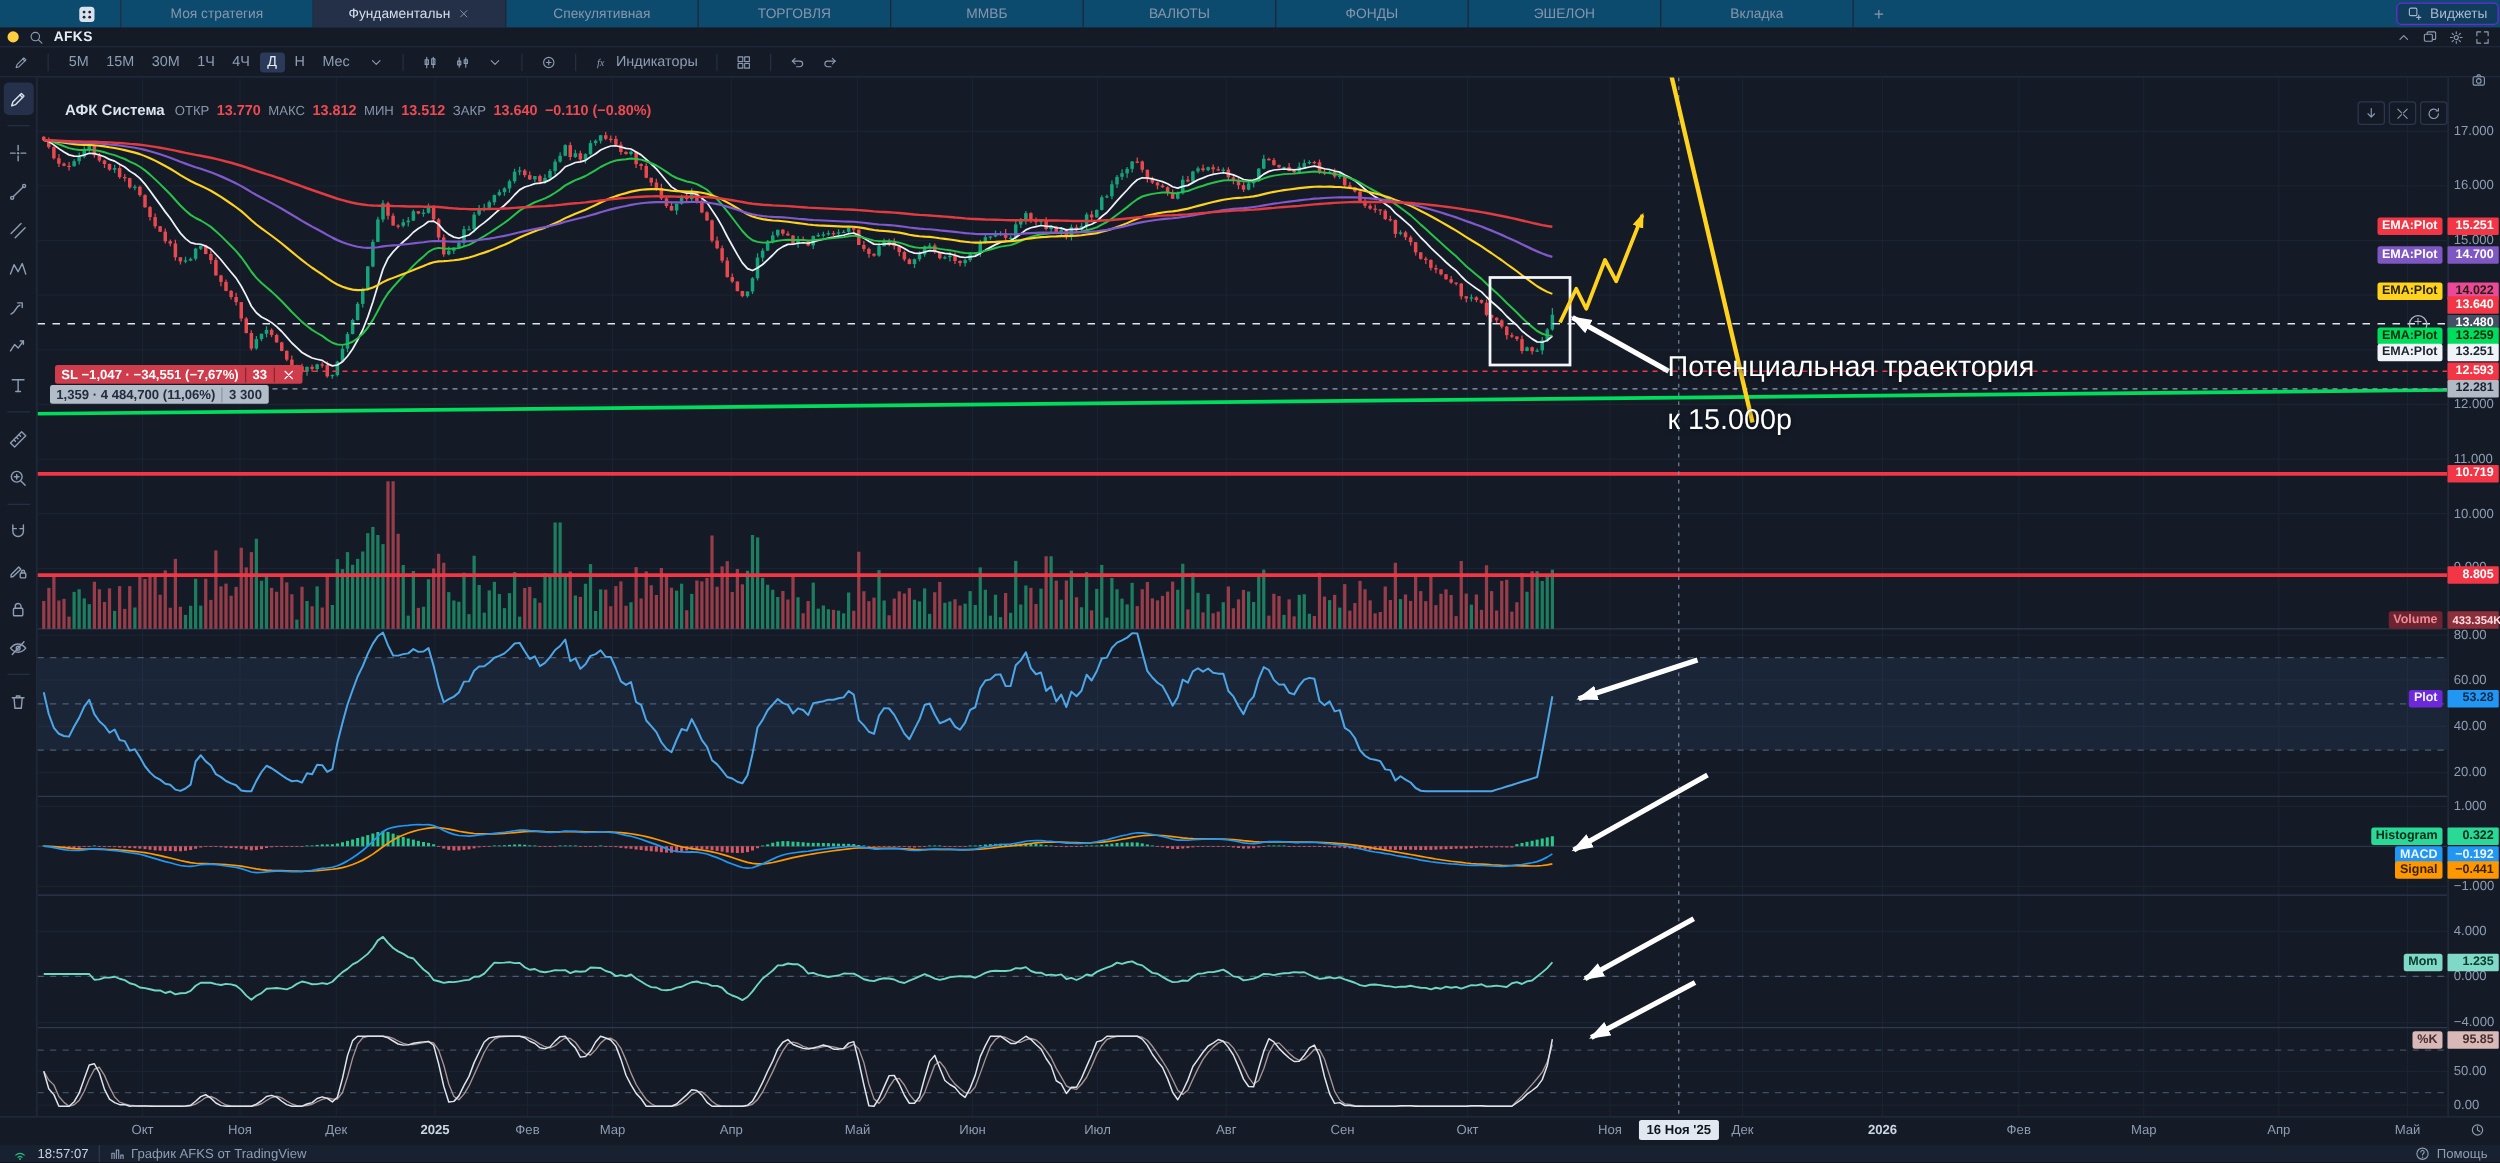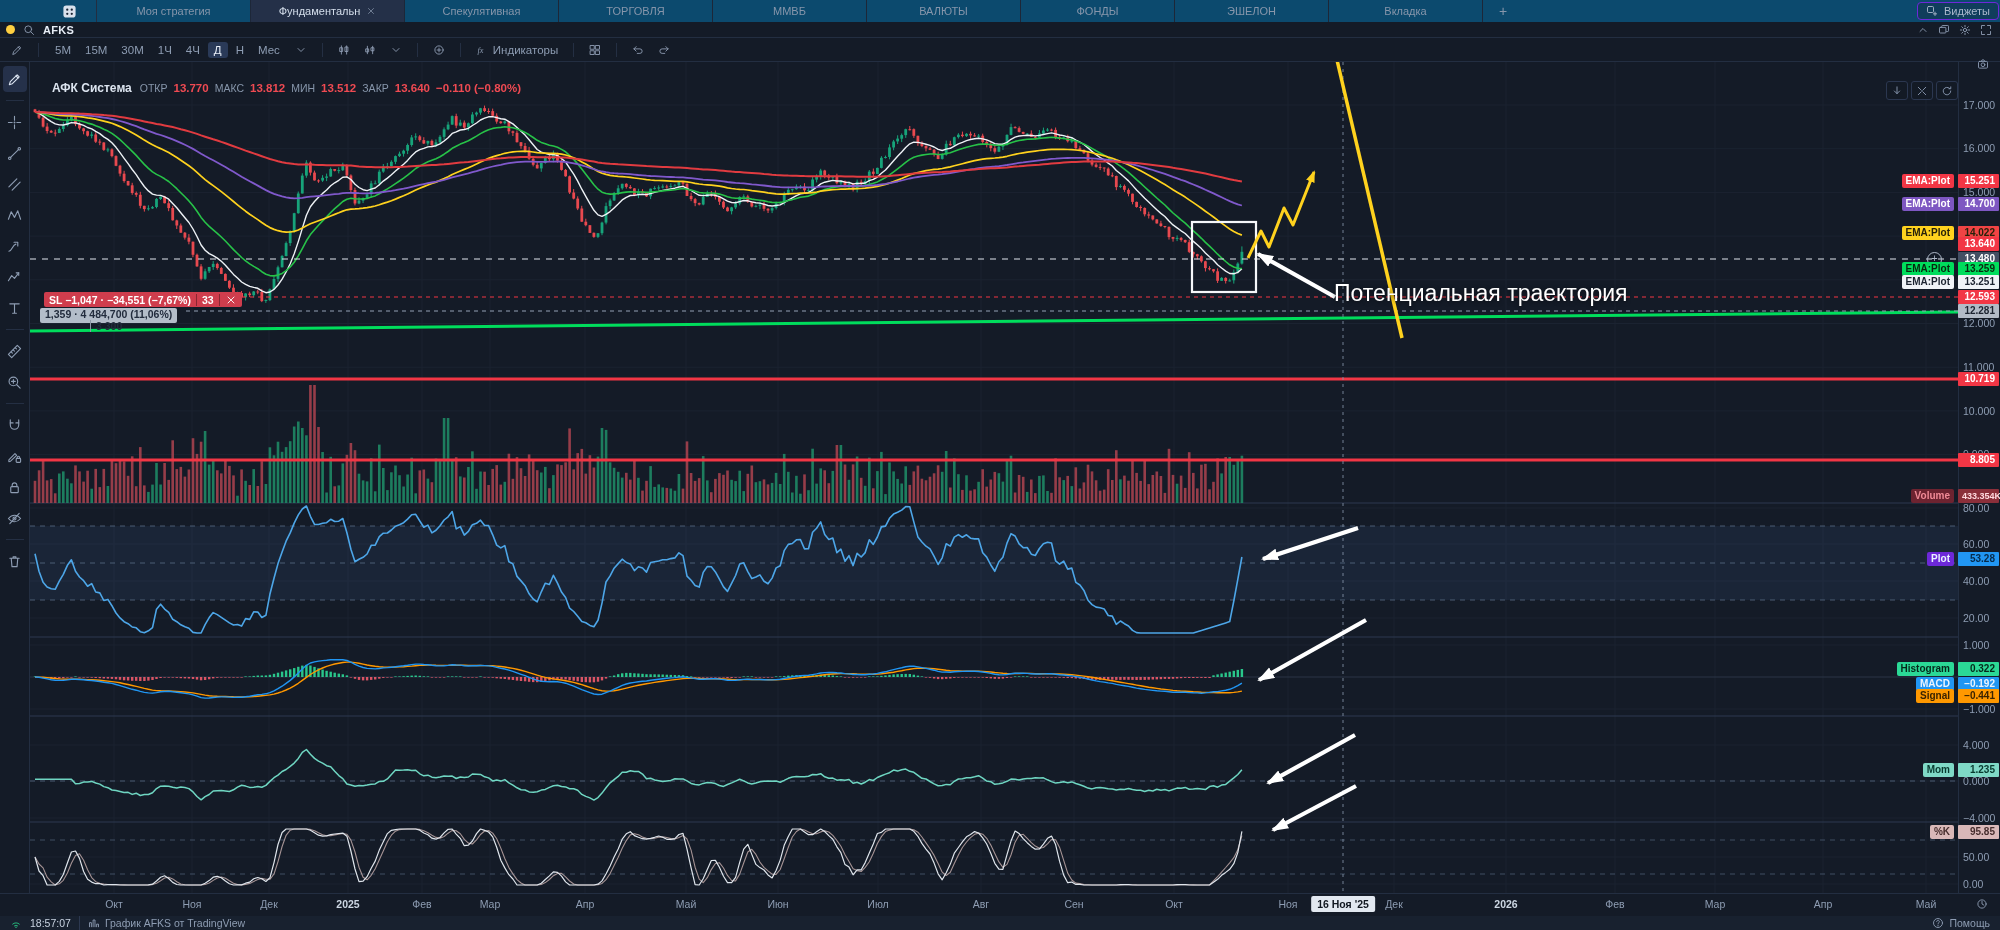"14.022" span.chip-val { background: #ef4444 -> #ec4899 }
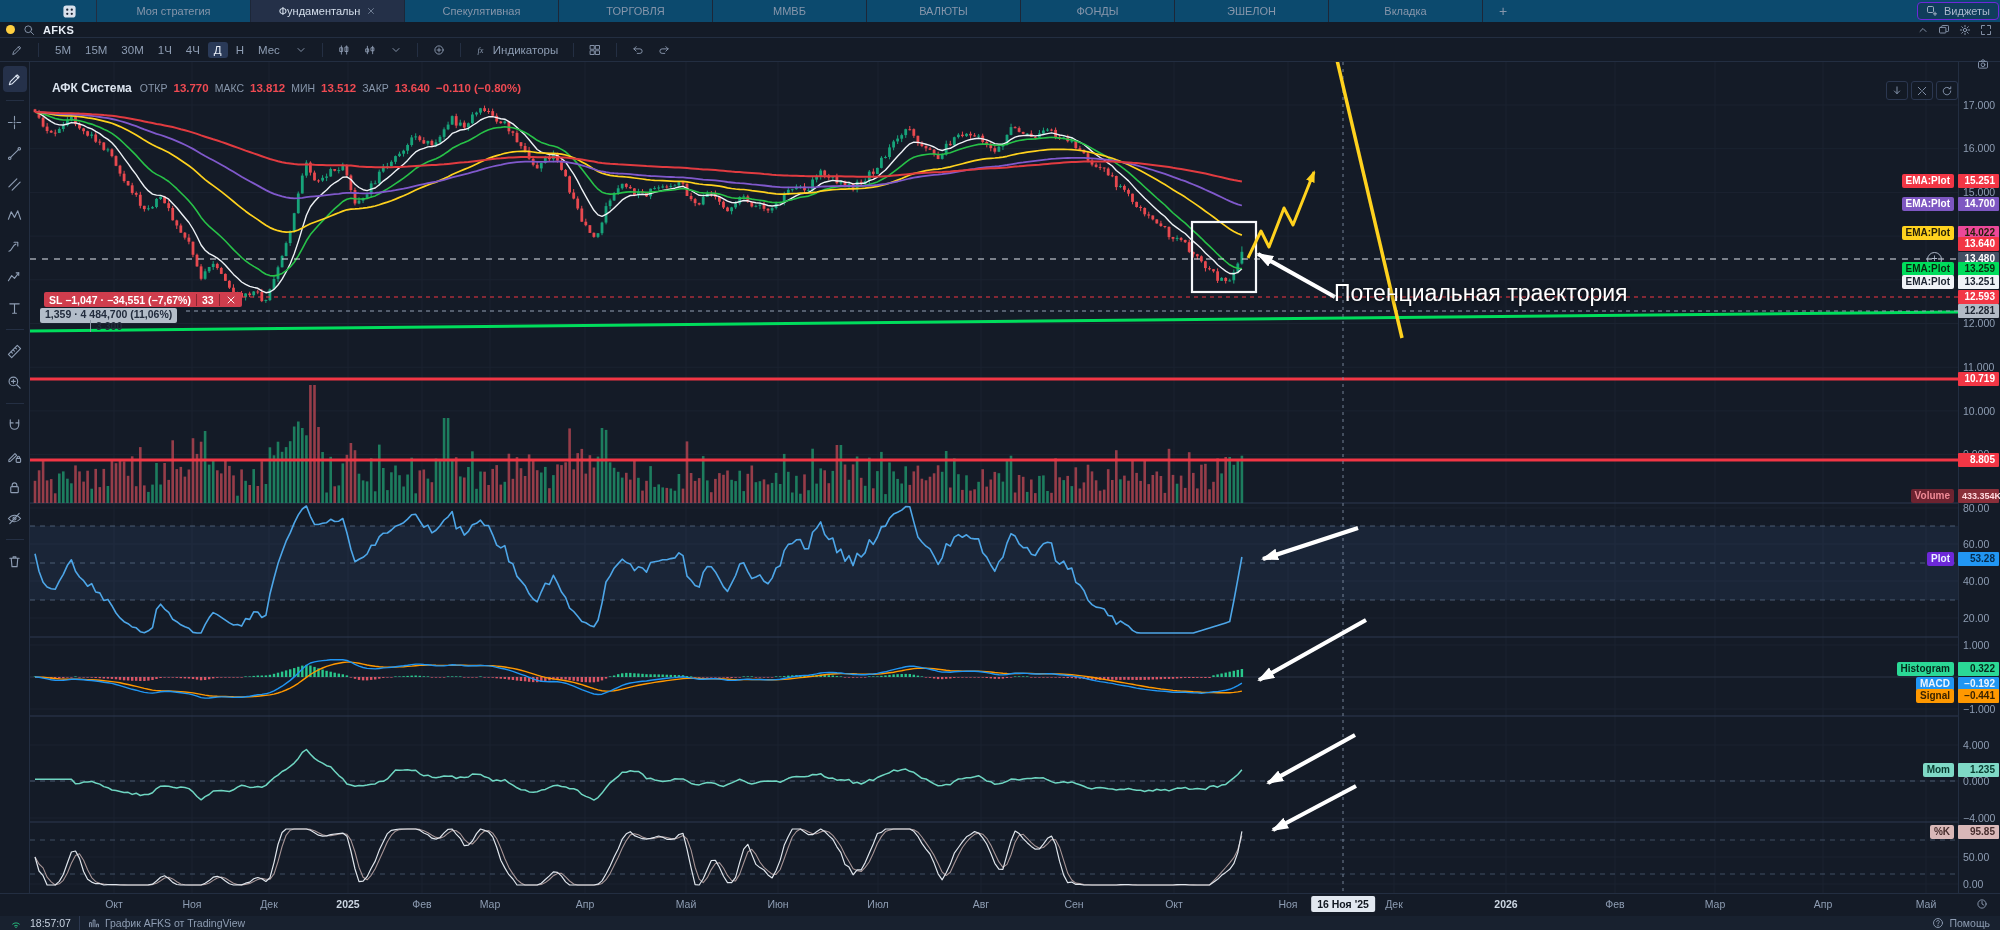"1,359 · 4 484,700 (11,06%)" #pnl-chip { flex-direction: column -> none }
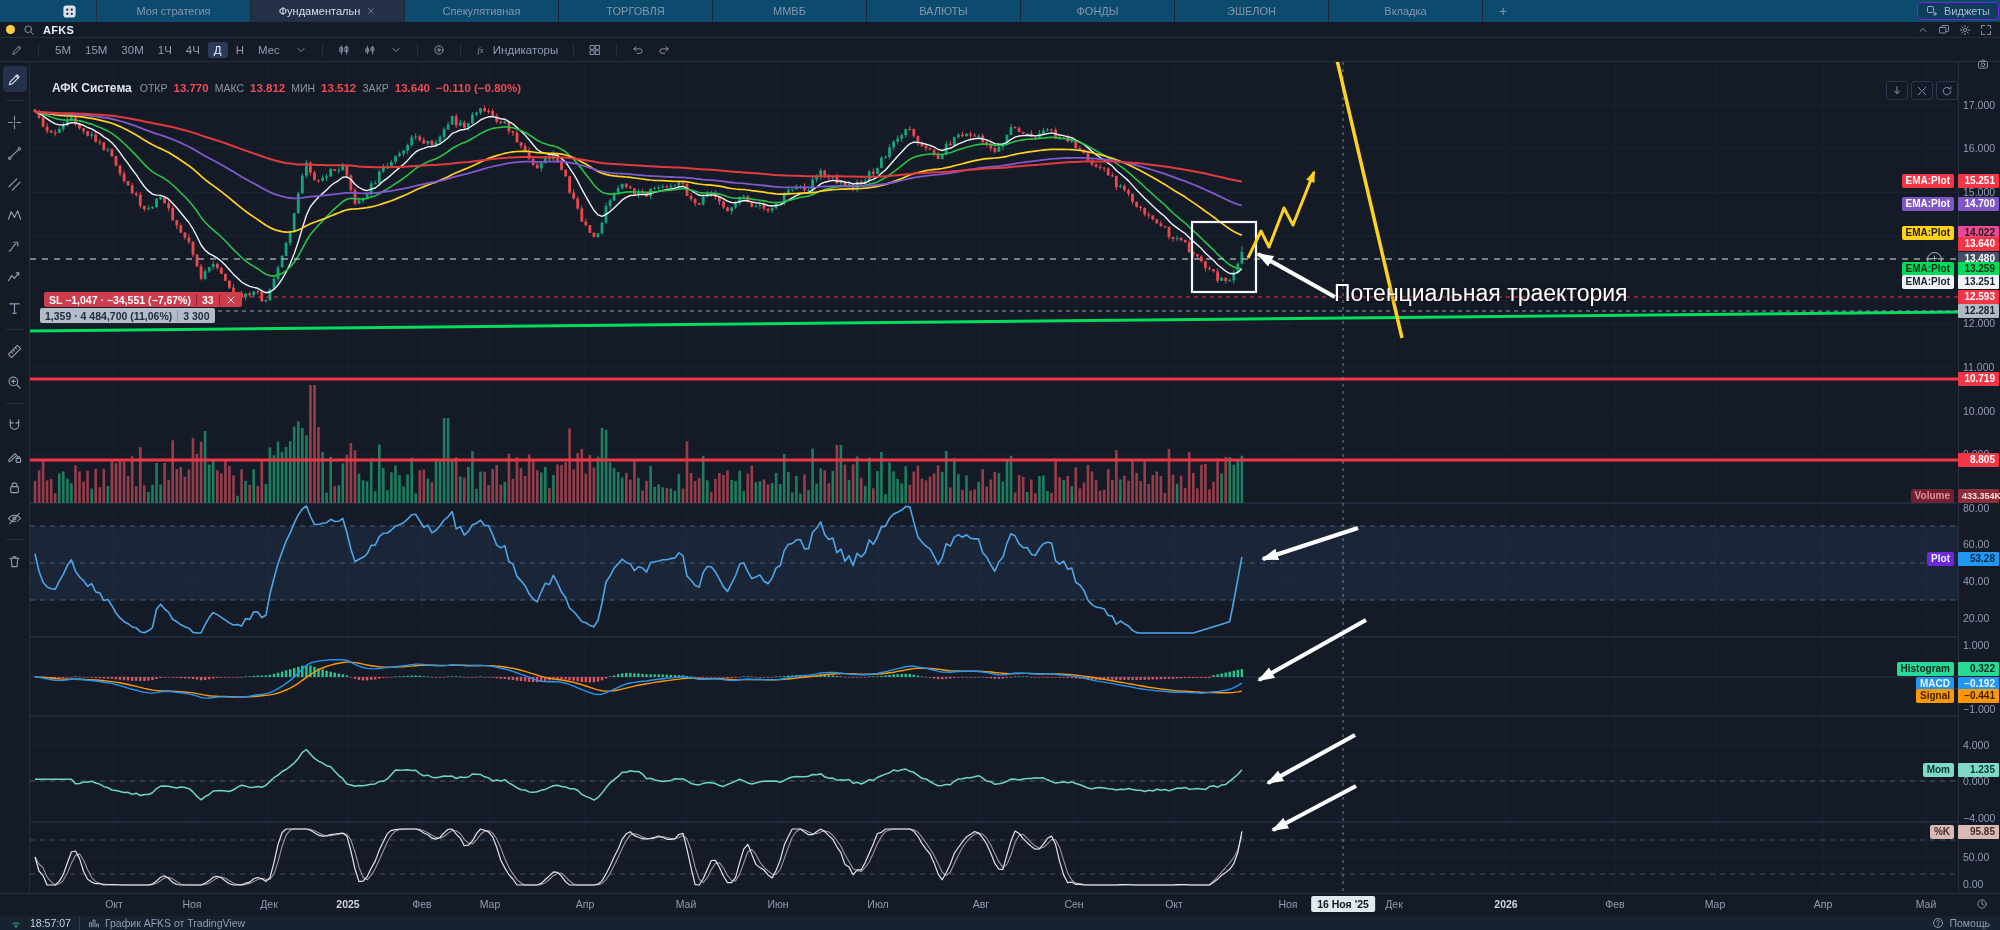"к 15.000р" div { html: none -> <div>к 15.000р</div> }
